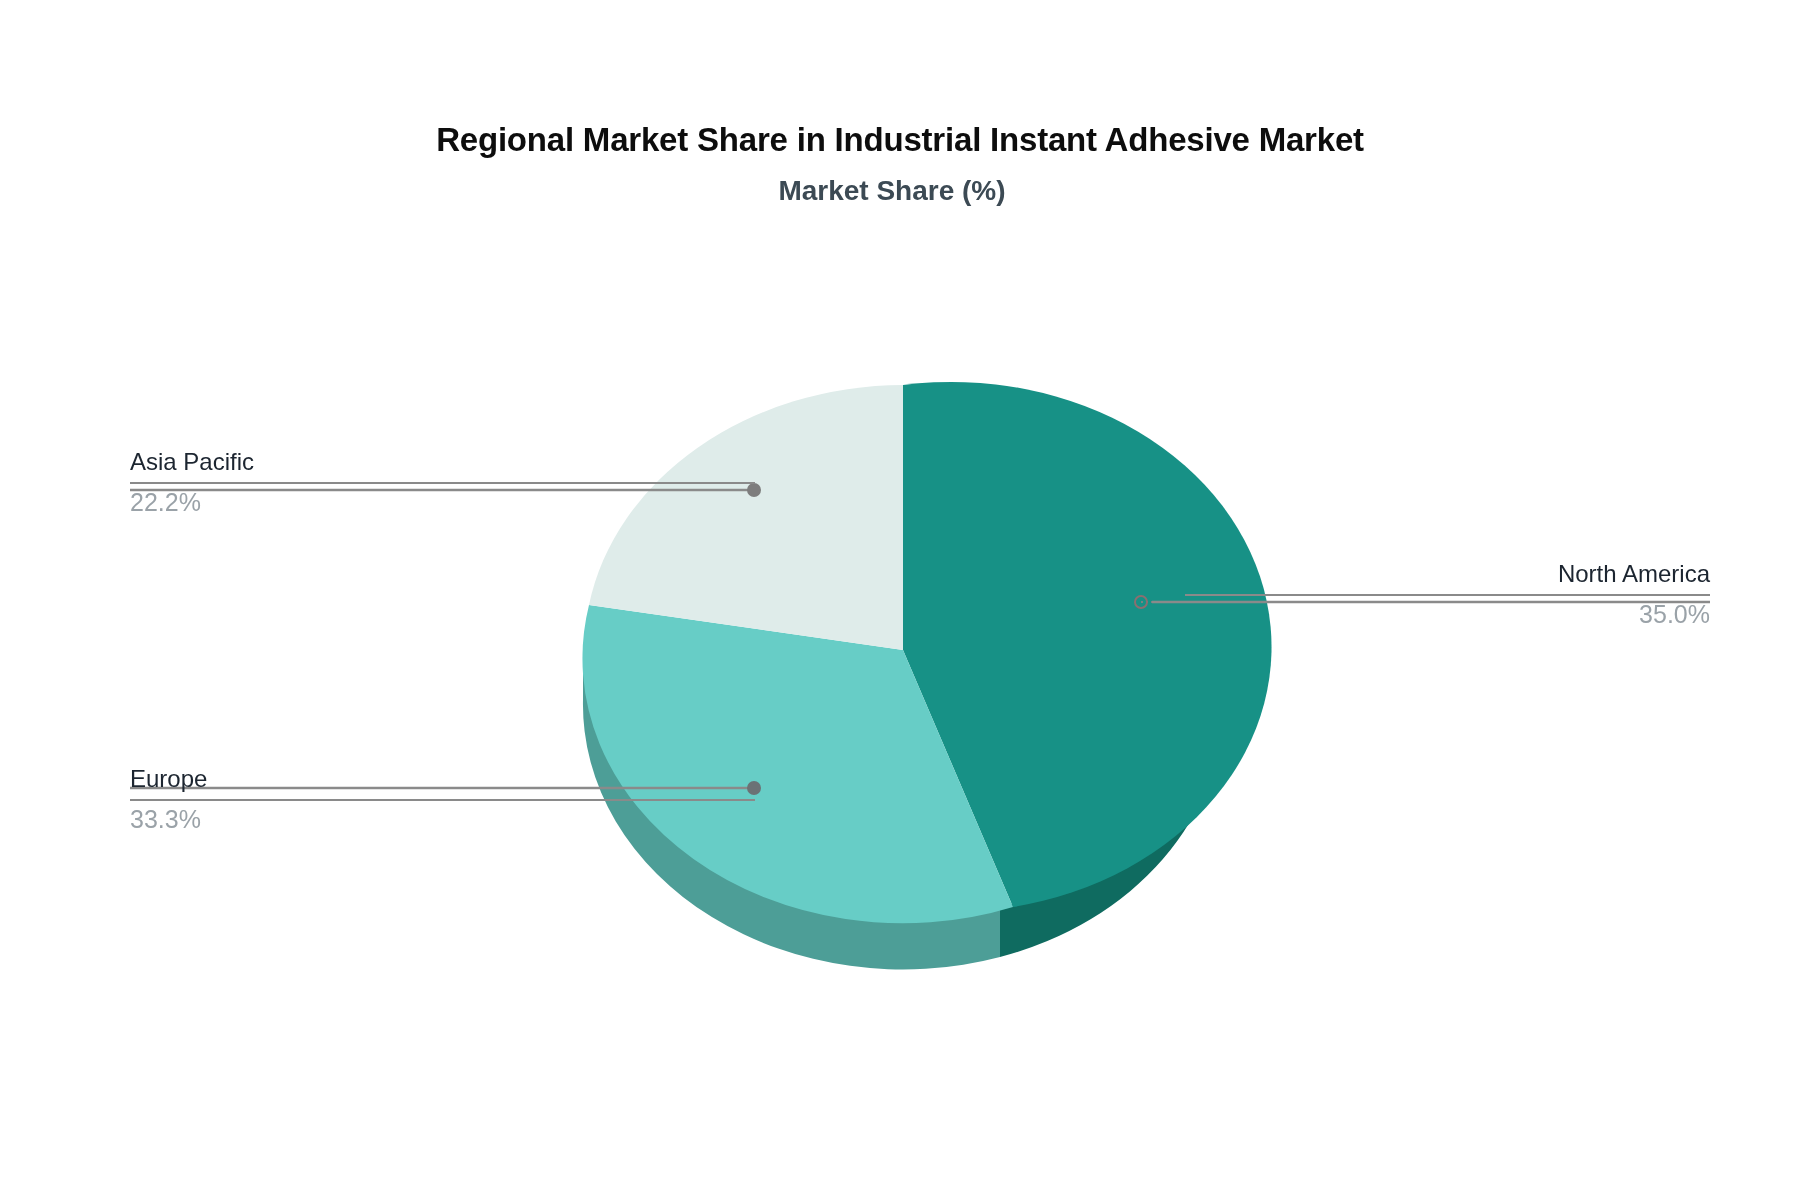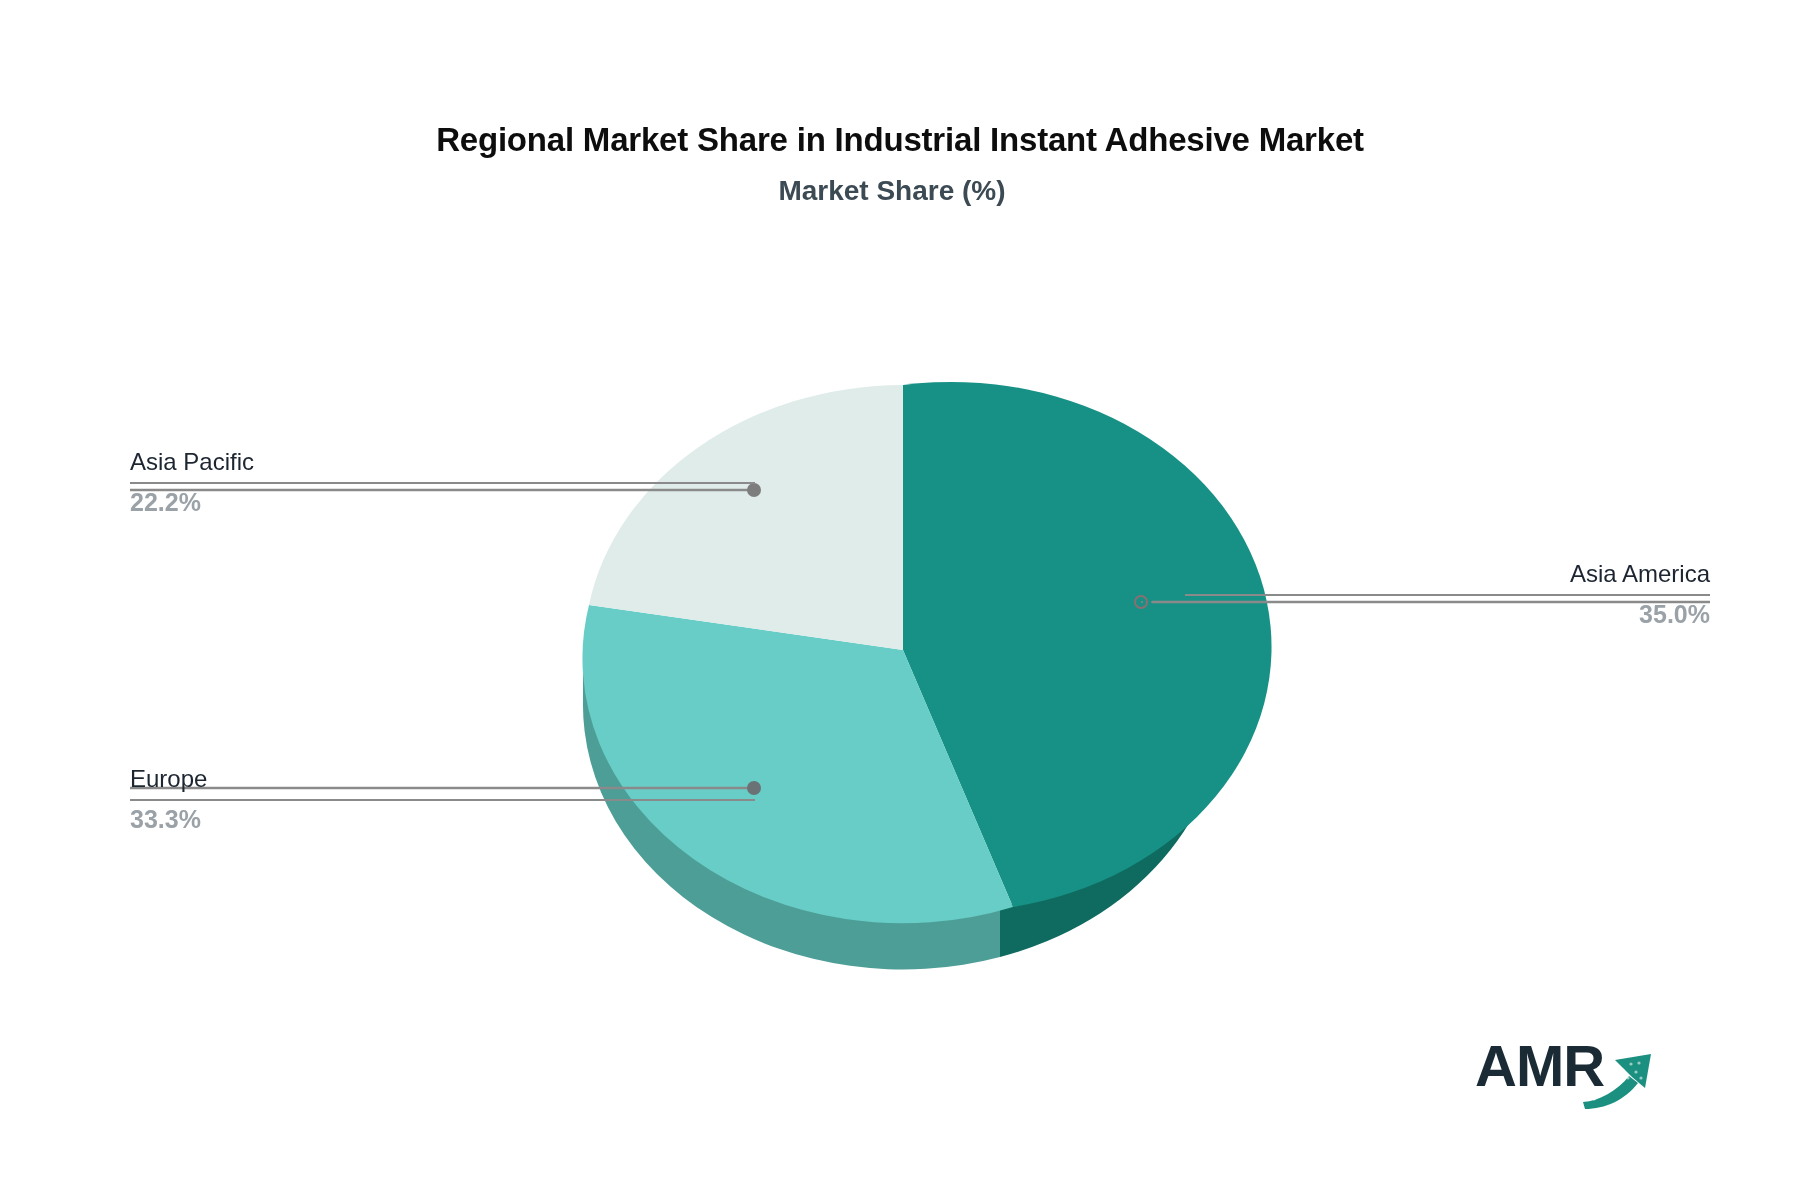"22.2%" .callout-value { font-weight: bold -> none }
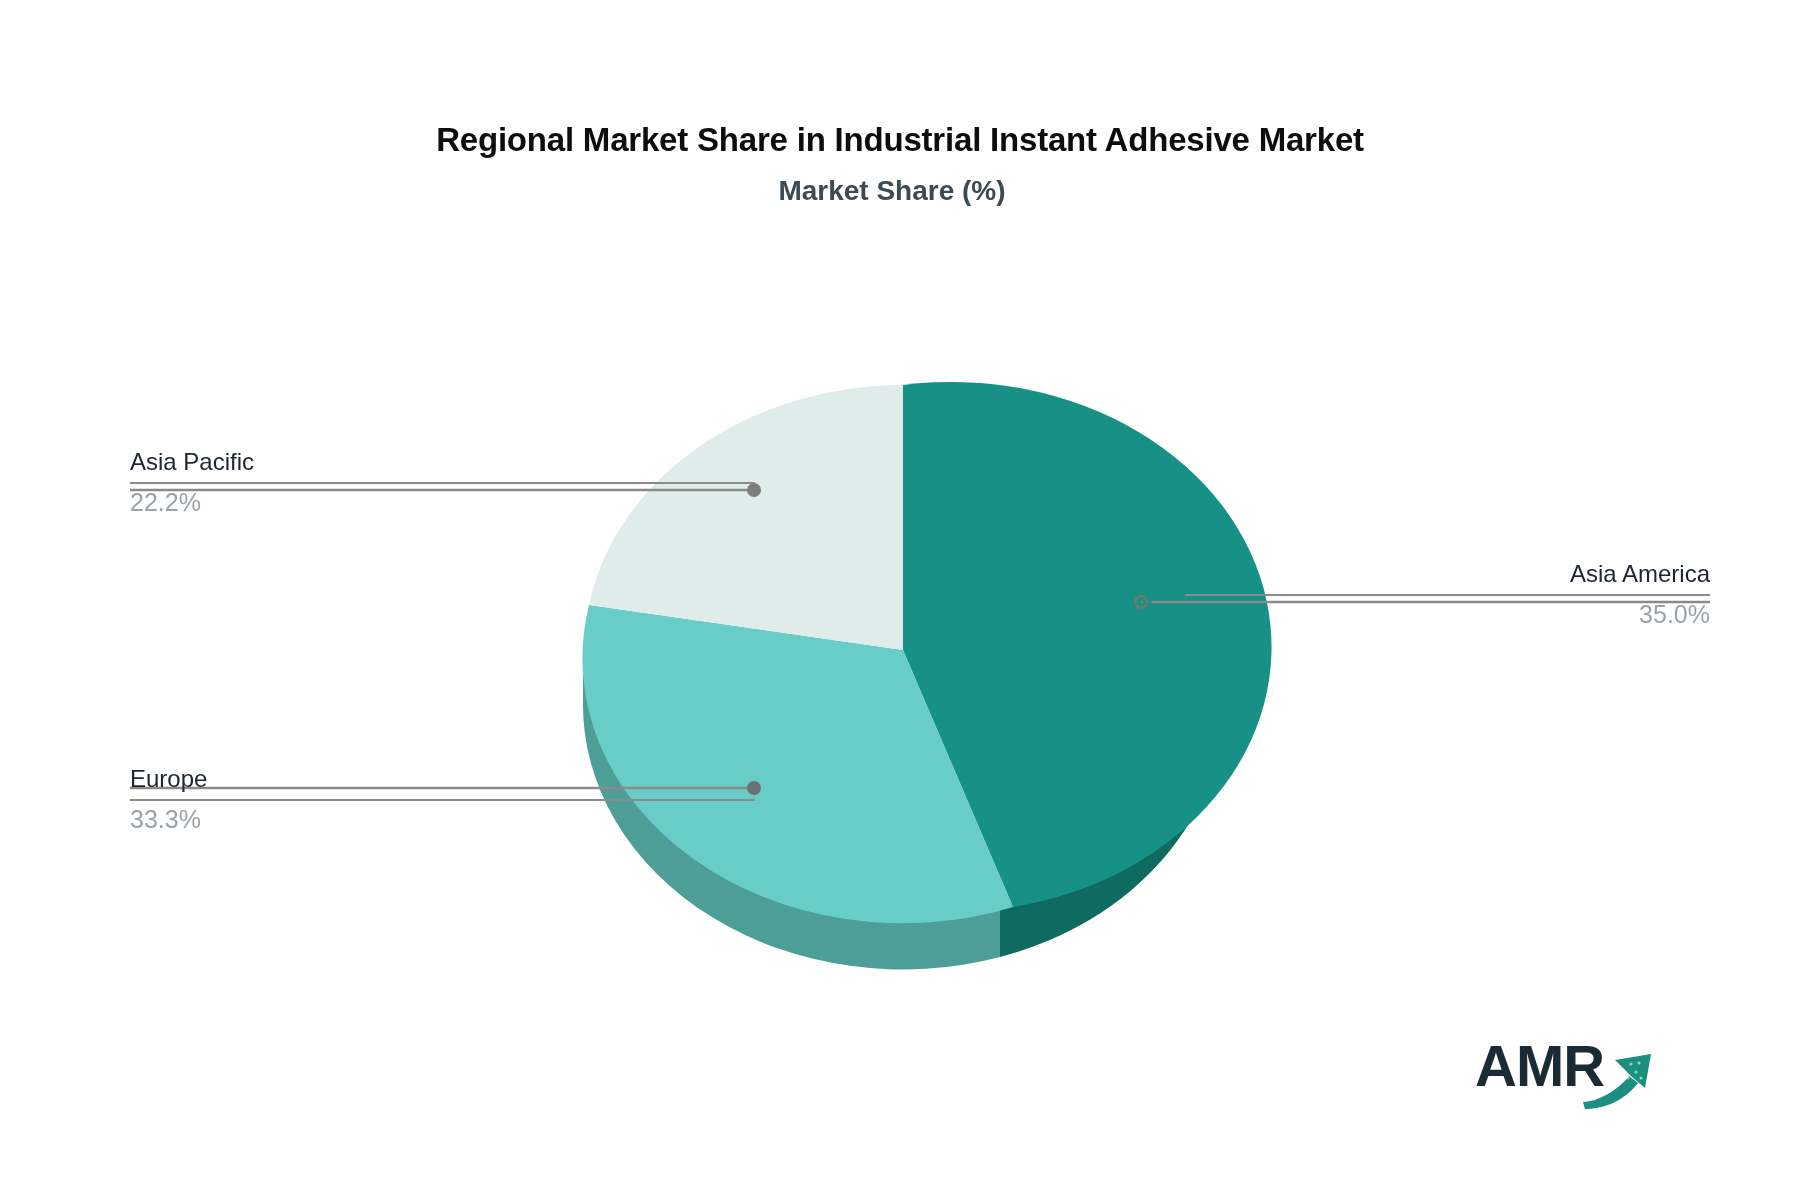"Asia America" div.callout-name { text: Asia -> North }
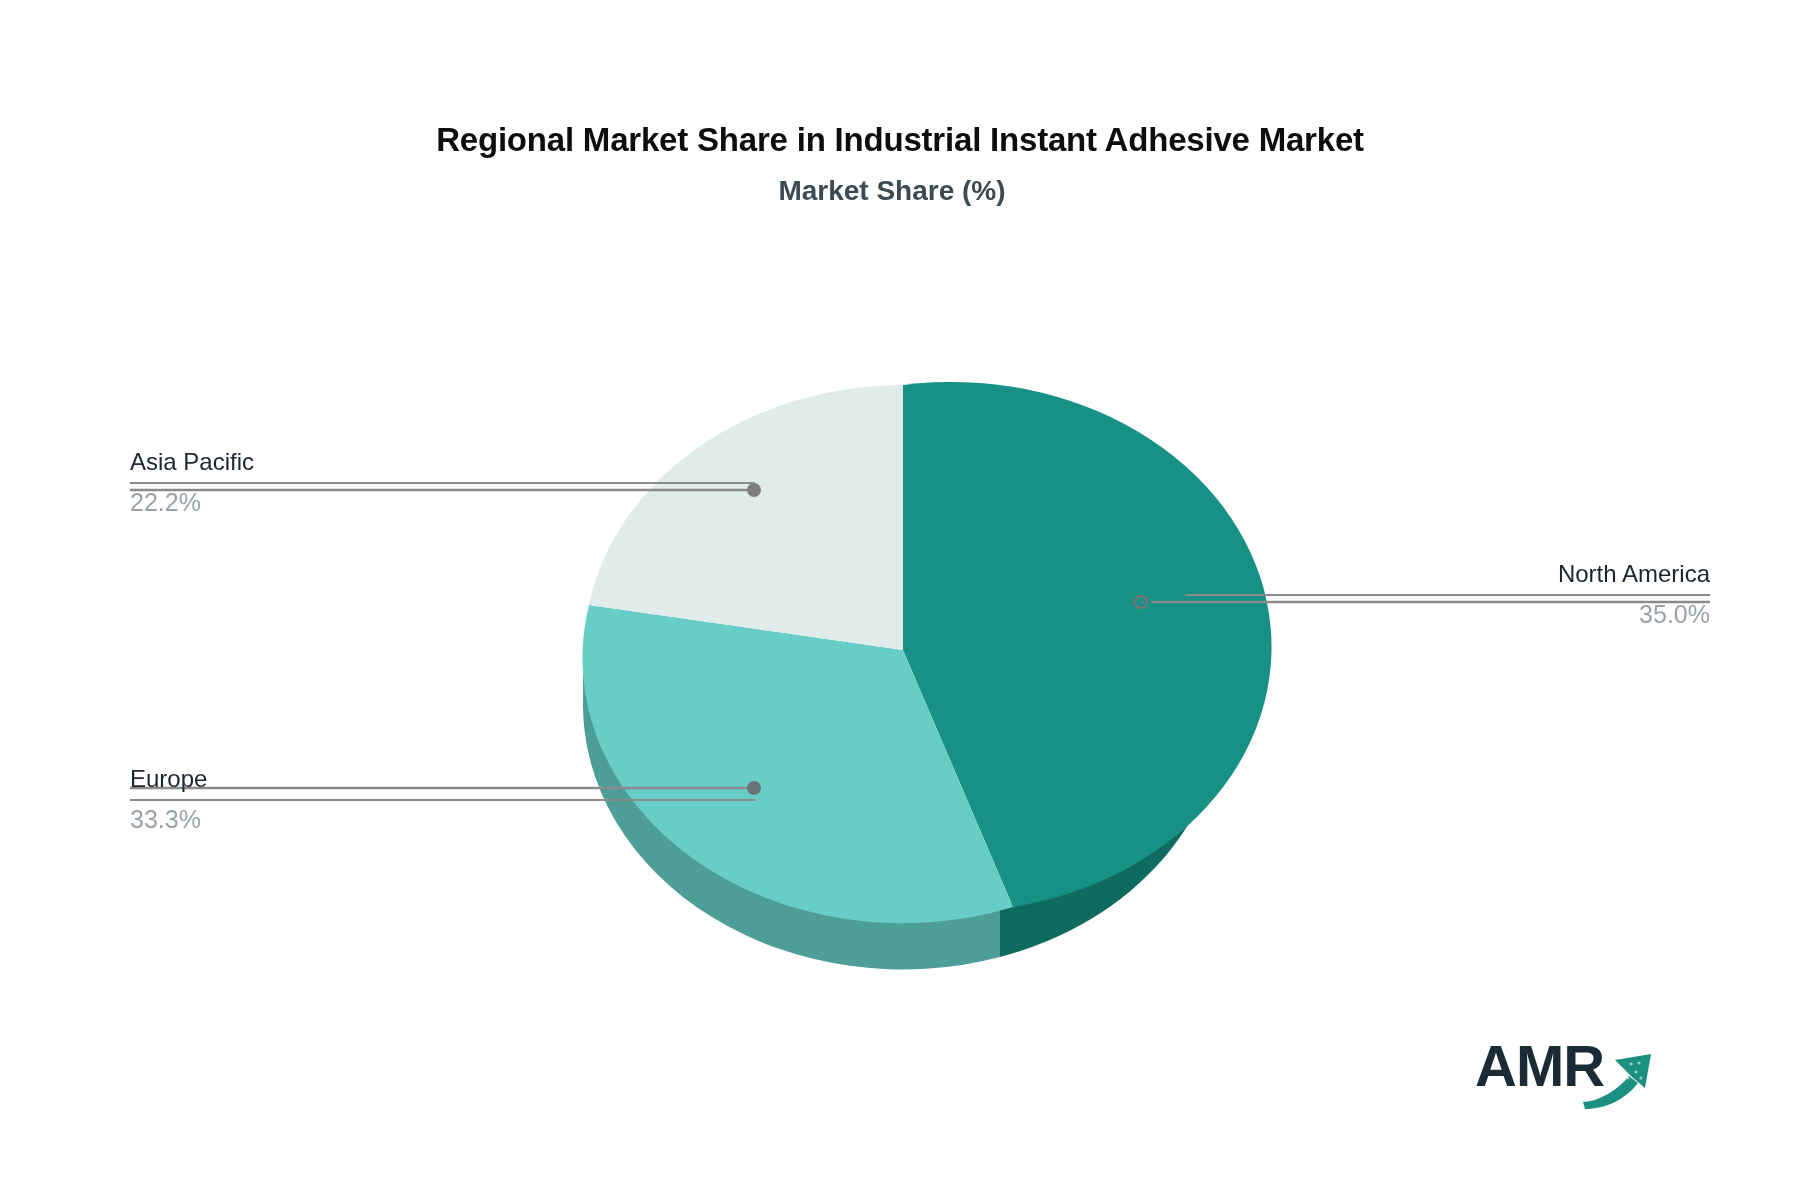"AMR" div { html: <div> <svg> <text>AMR</text> <g> <path></path> <path></path> </g> <g> <circle></circle> <circle></circle> <circle></circle> <circle></circle> <circle></circle> <circle></circle> <circle></circle> <circle></circle> <circle></circle> </g> </svg> </div> -> none }
